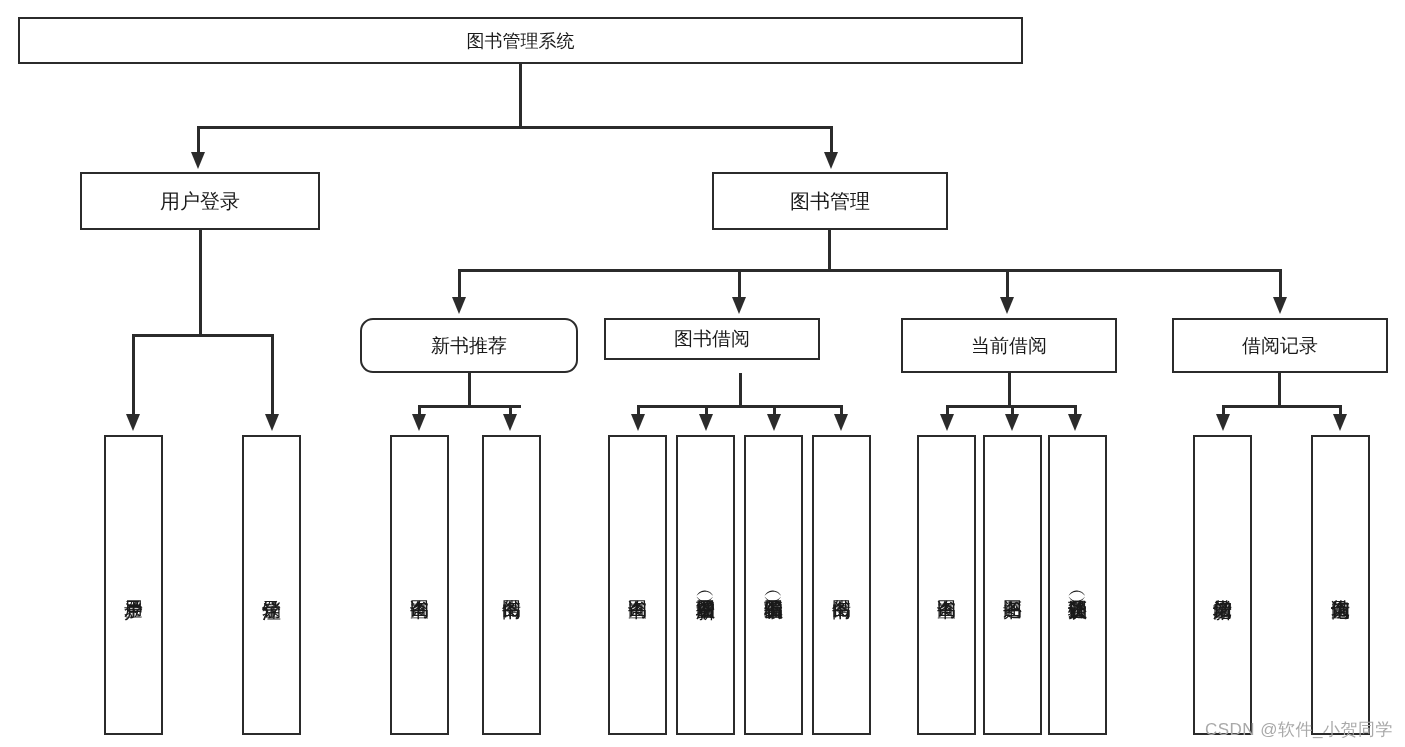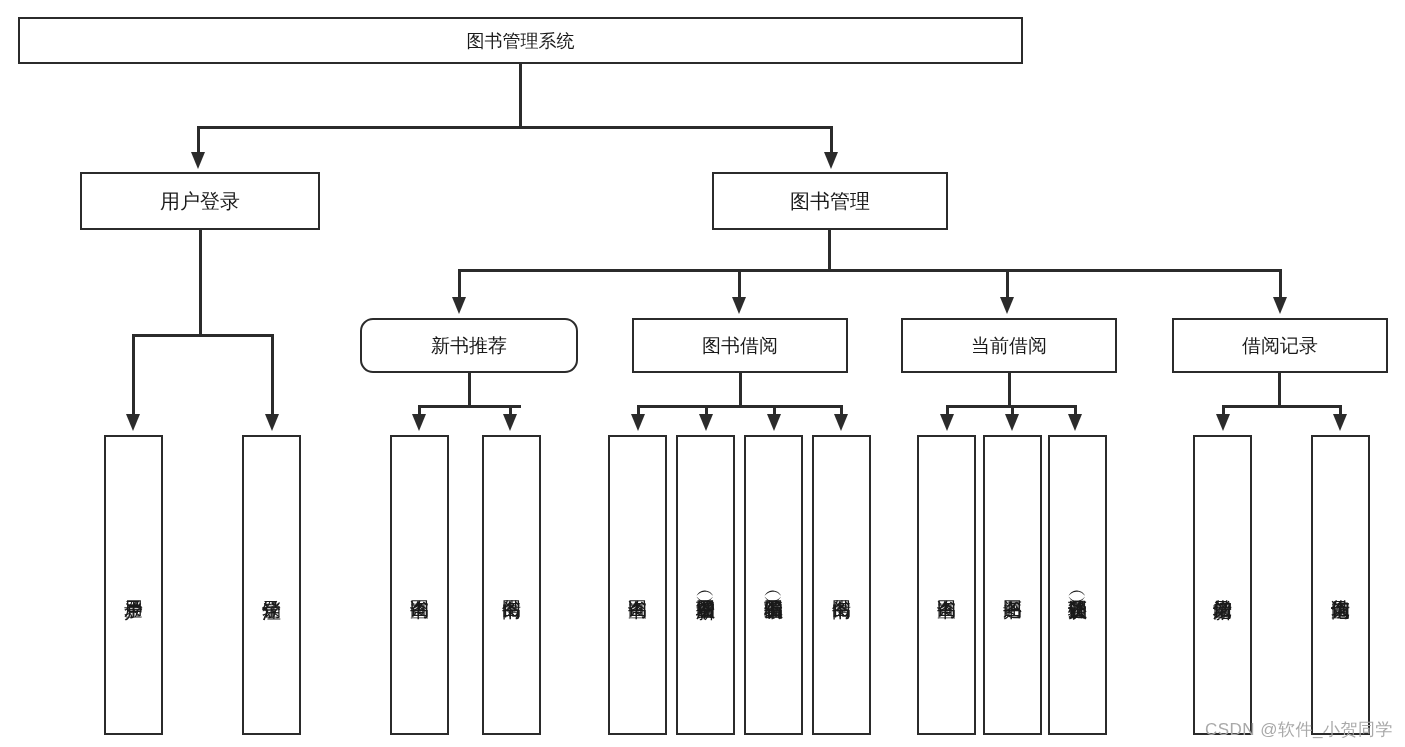"图书借阅" div.node { height: 55px -> 42px; left: 632px -> 604px }
